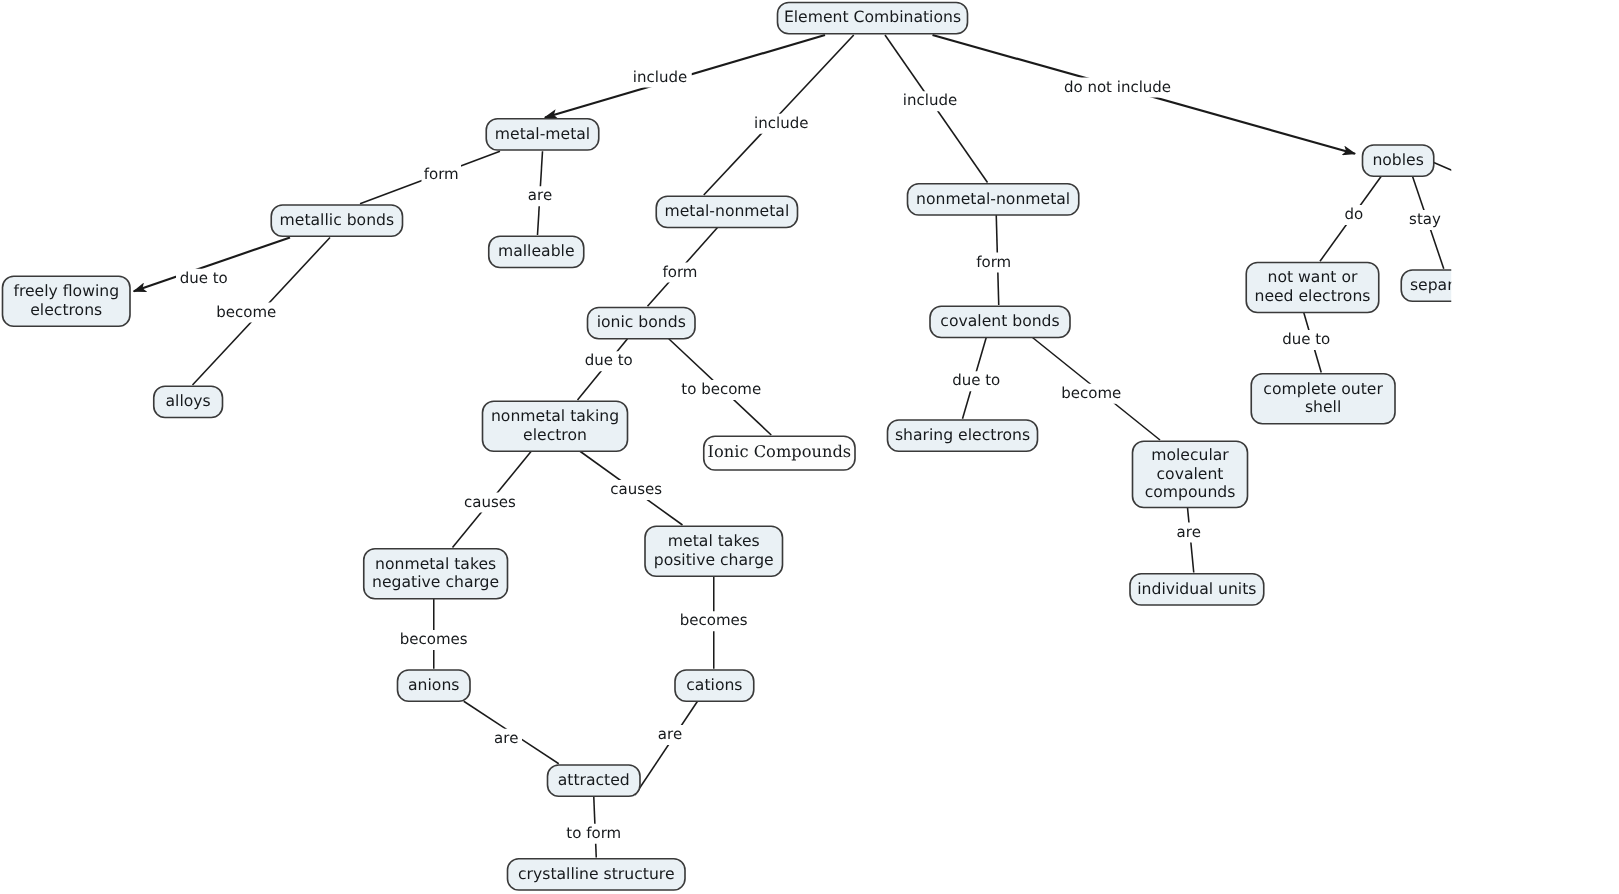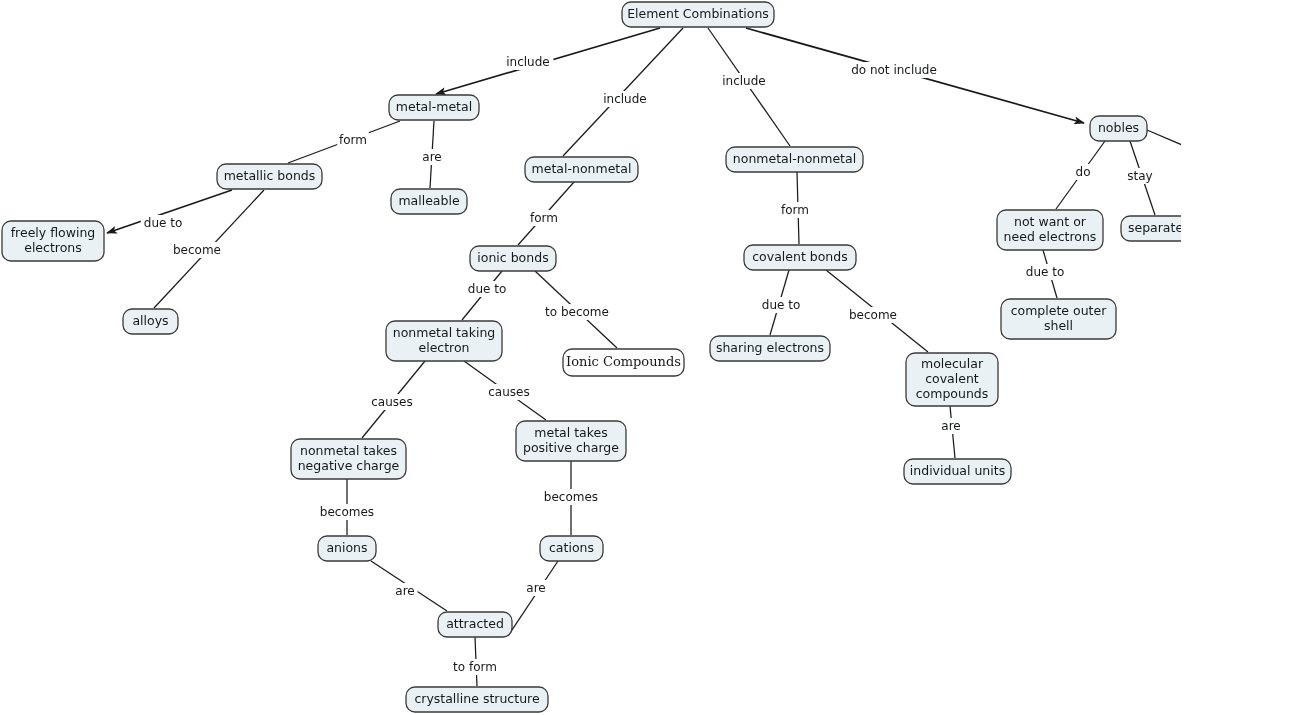"Element Combinations" #map-root { padding-left: 20px -> none }
